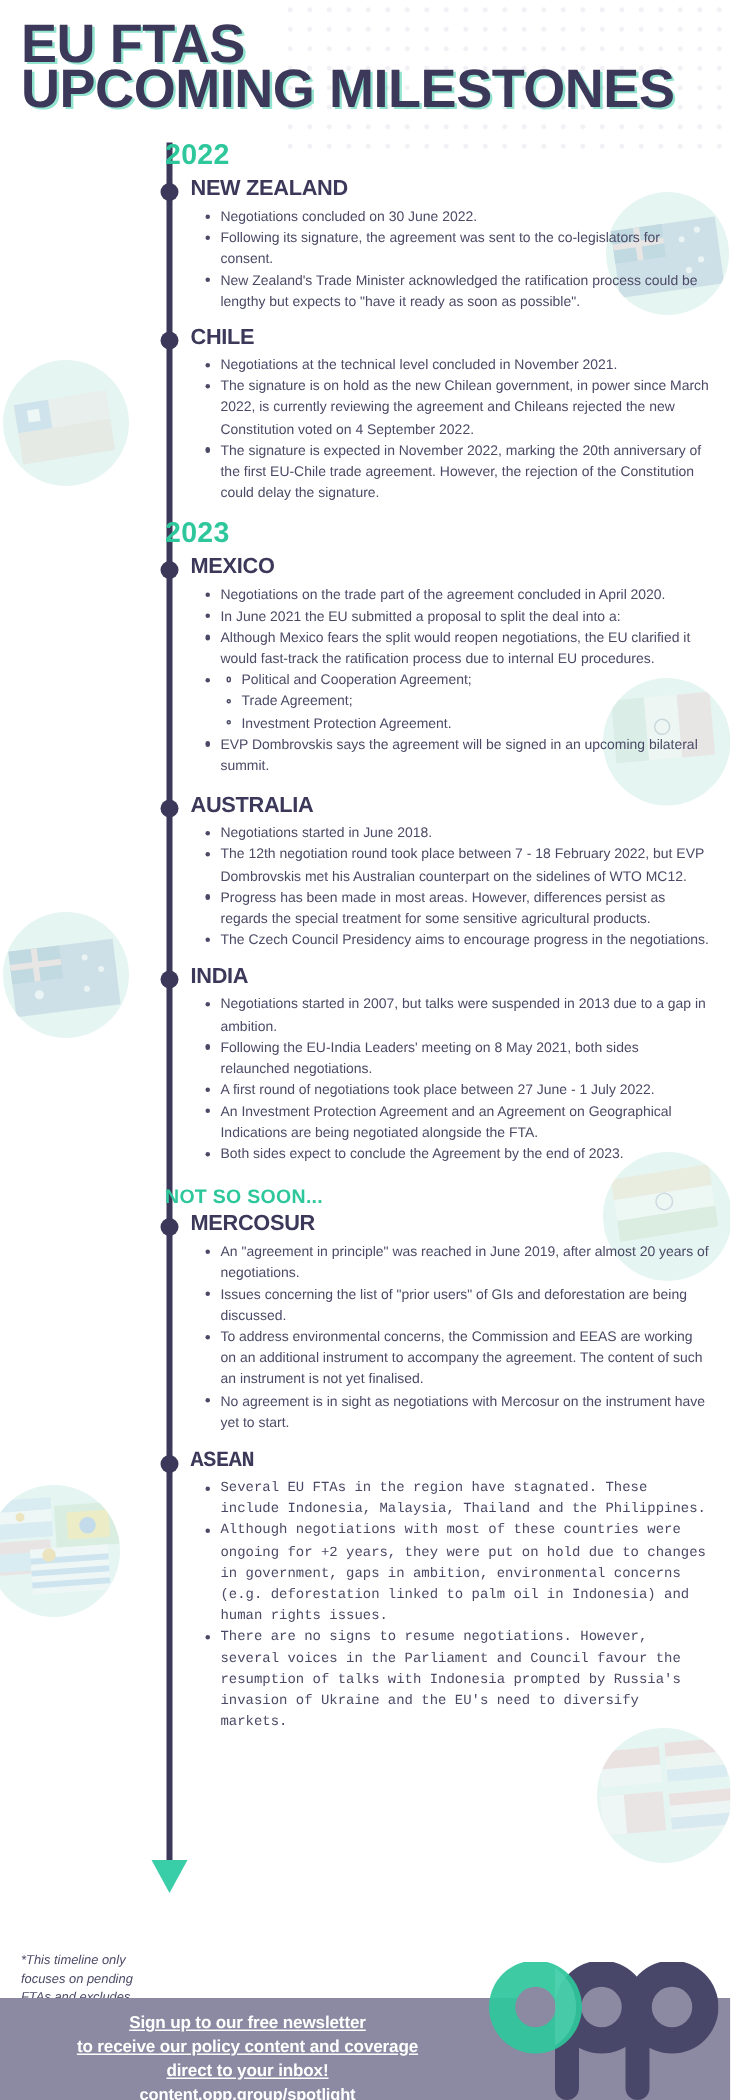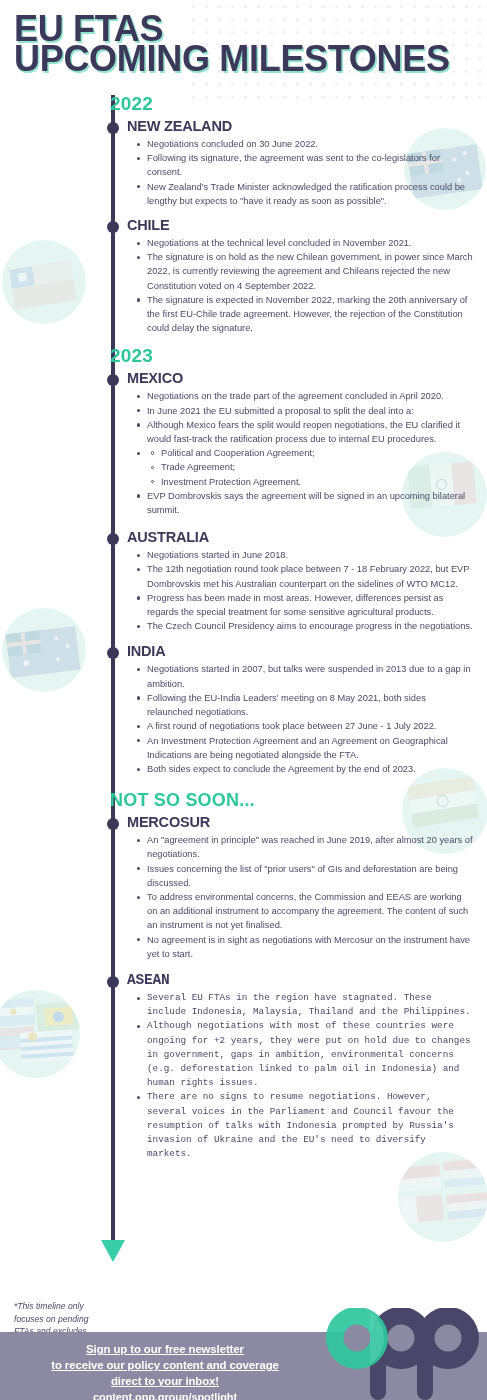"NOT SO SOON..." .year.small { font-size: 18px -> 13px }
